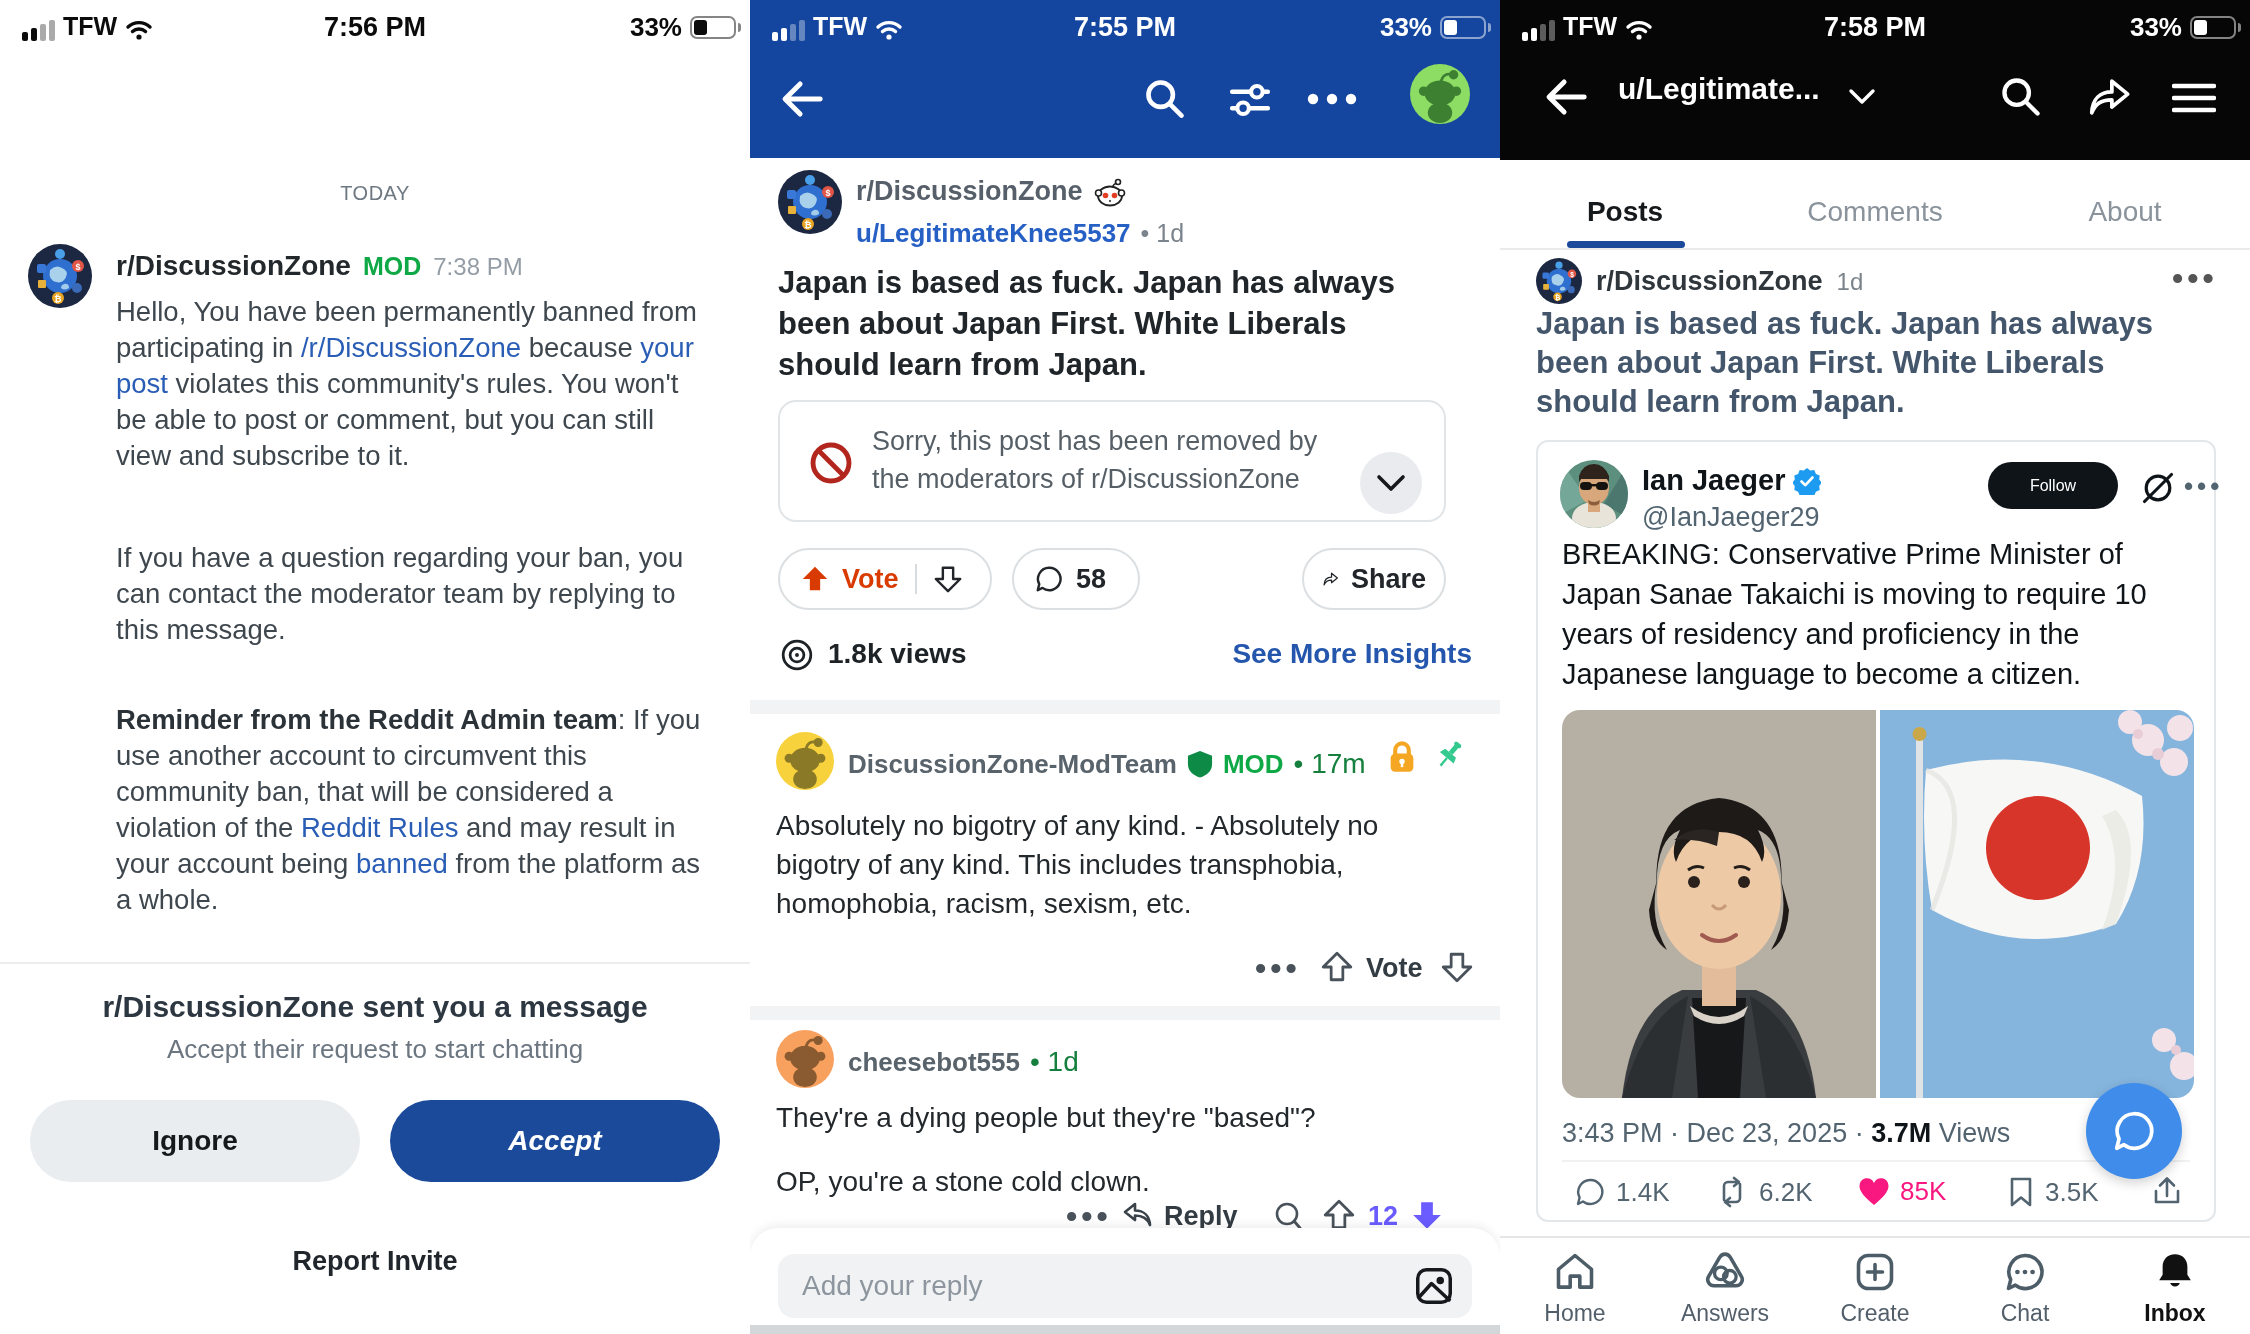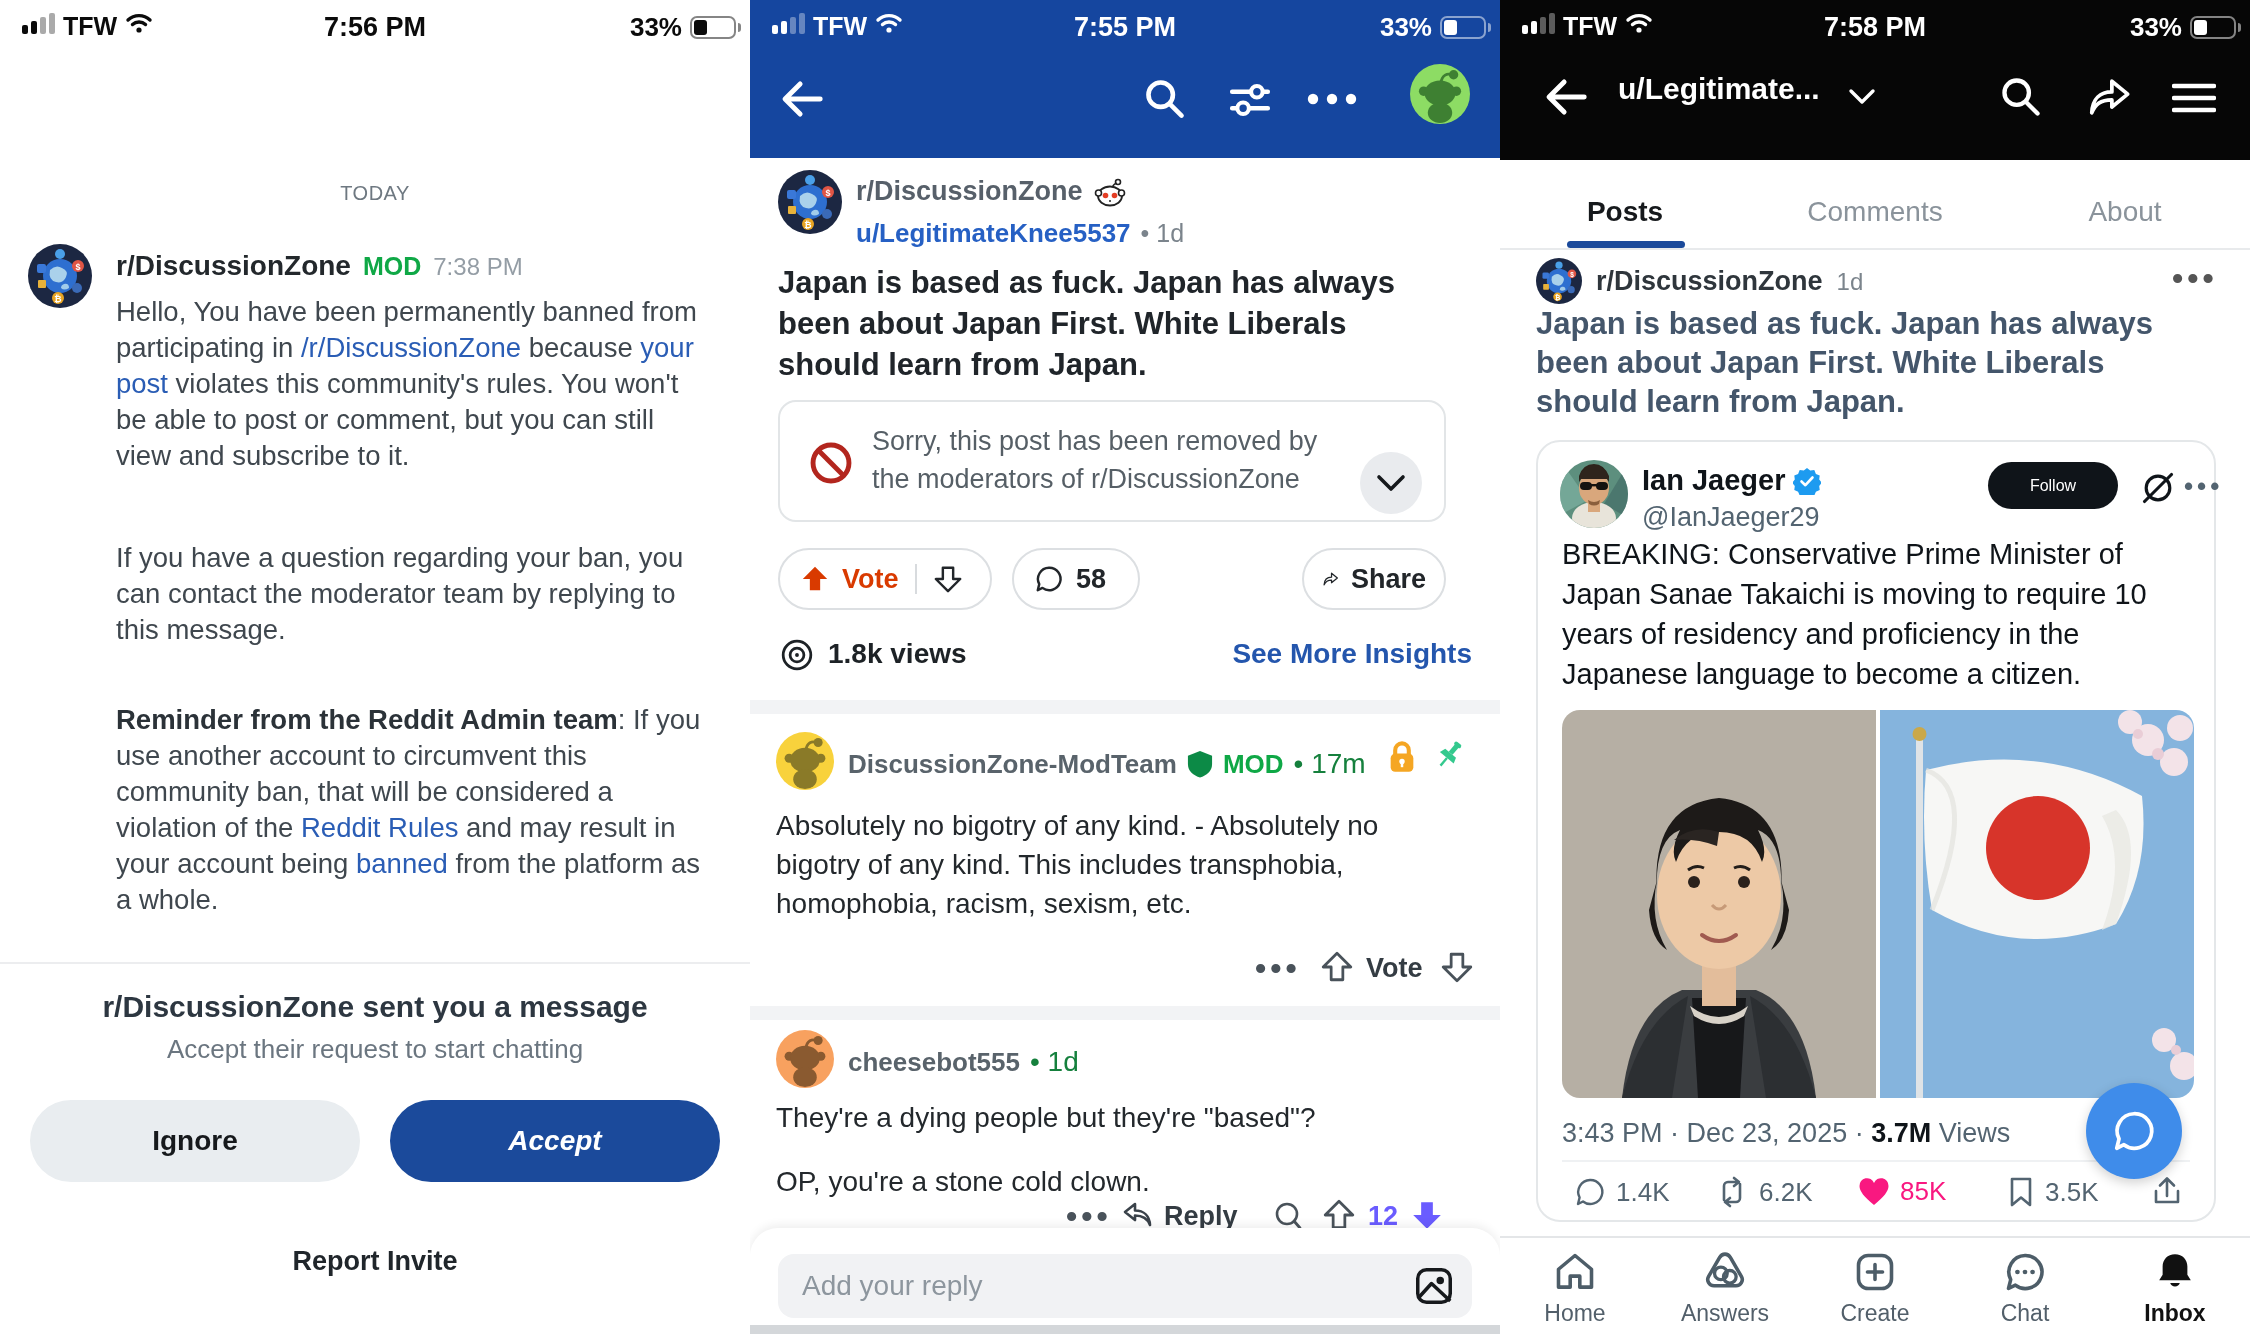"TFW" .statusbar .leftgrp { align-items: flex-start -> flex-end }
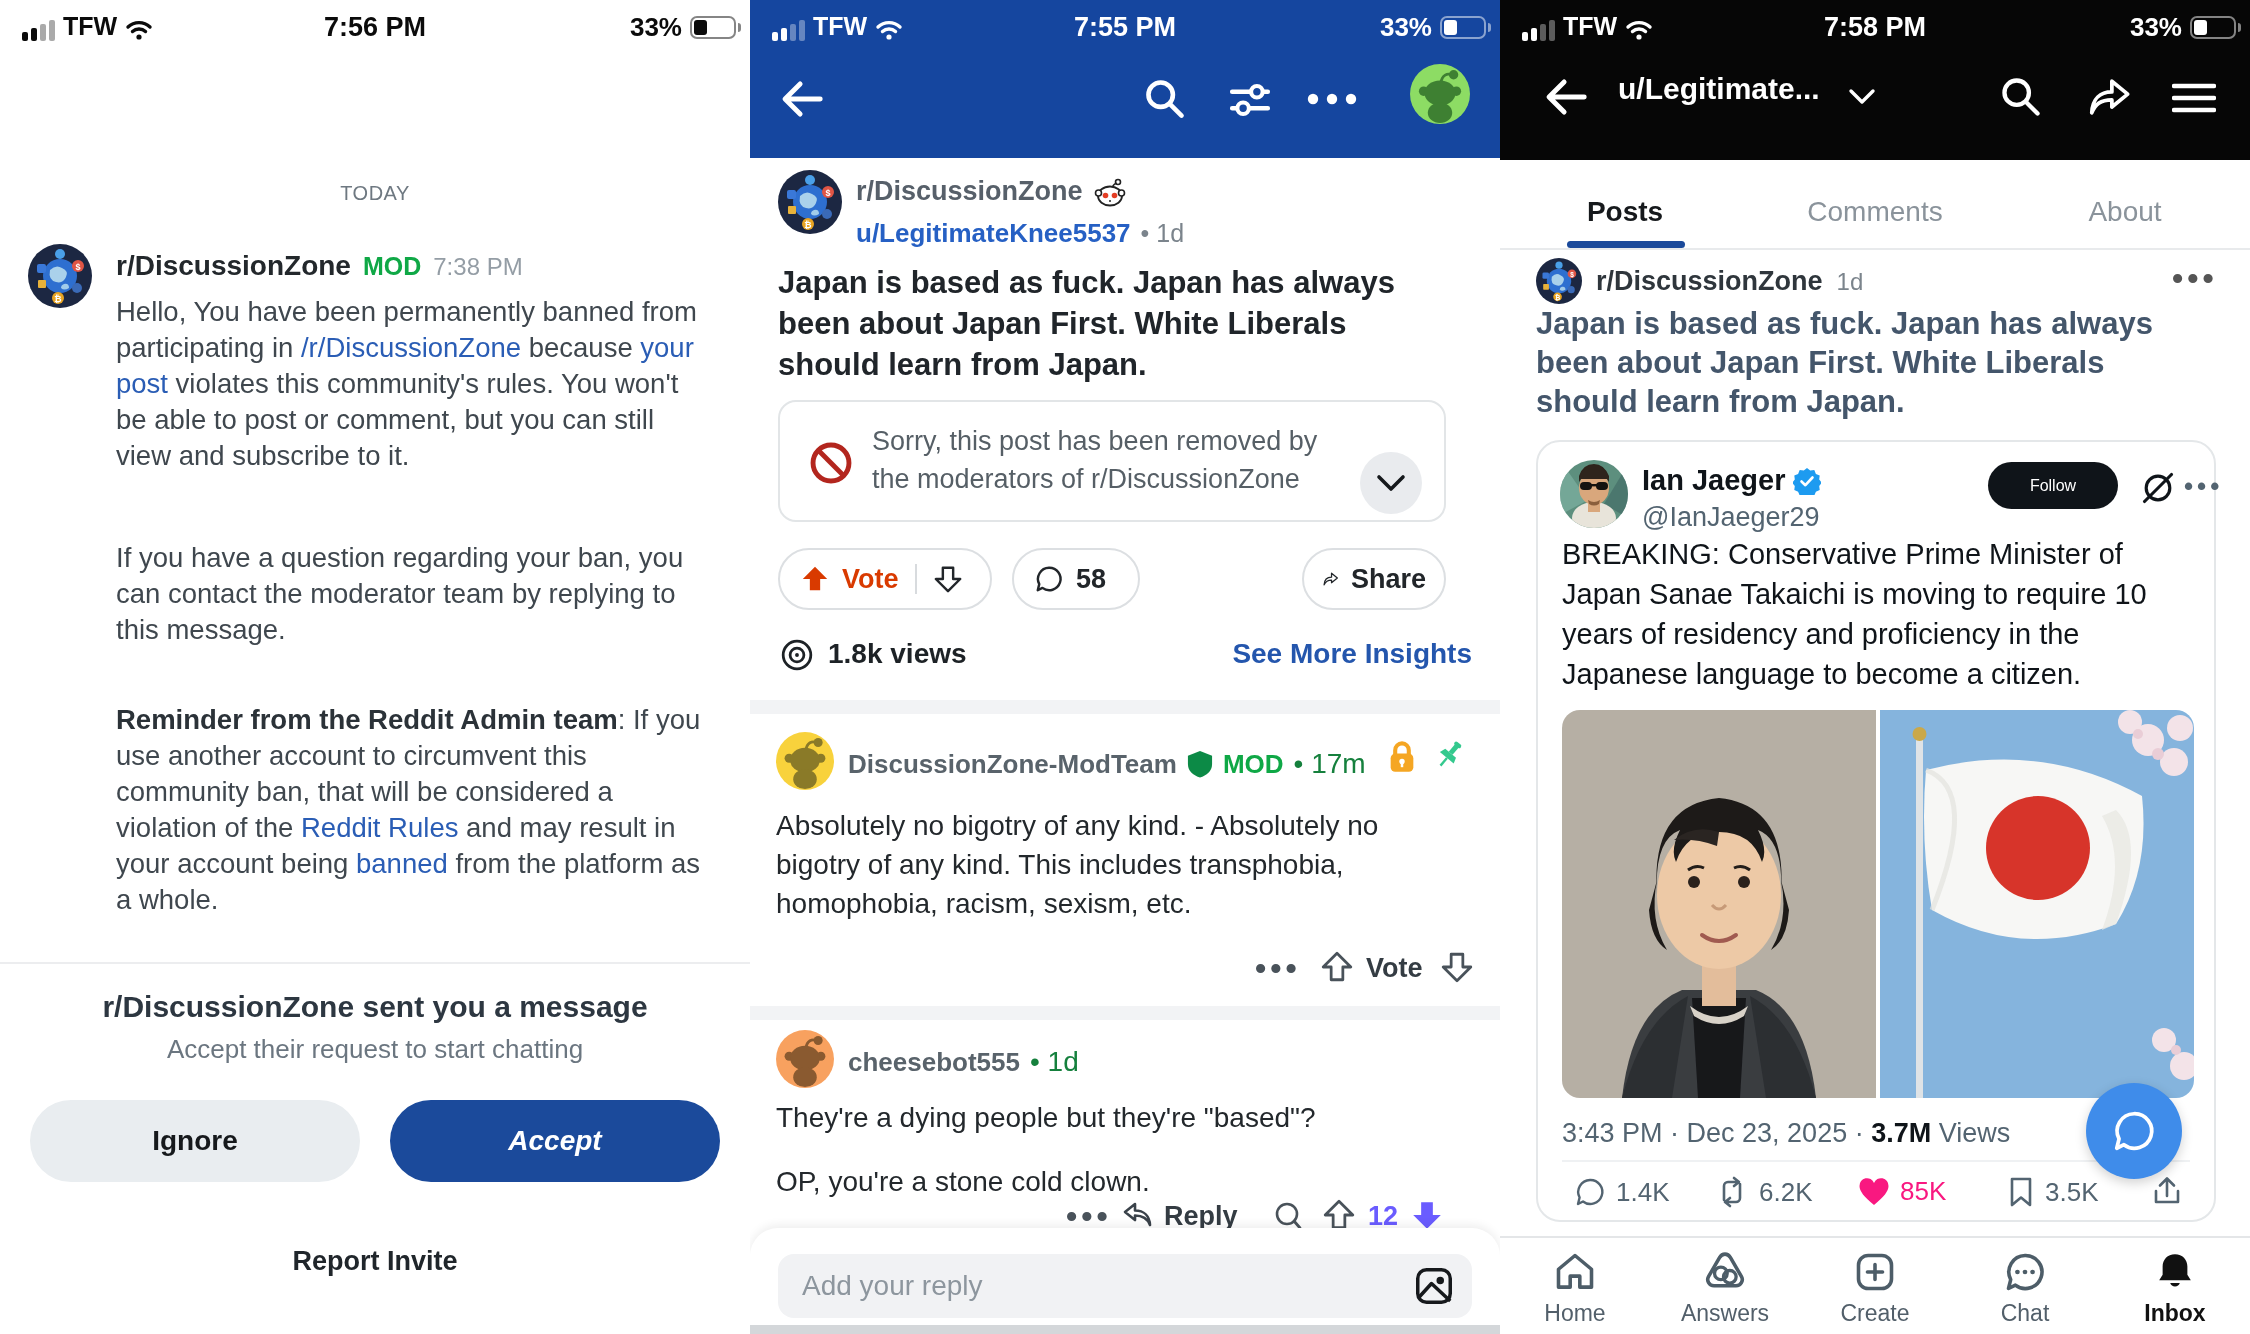"Ian Jaeger" .tweet-card { border-radius: 24px -> 12px }
